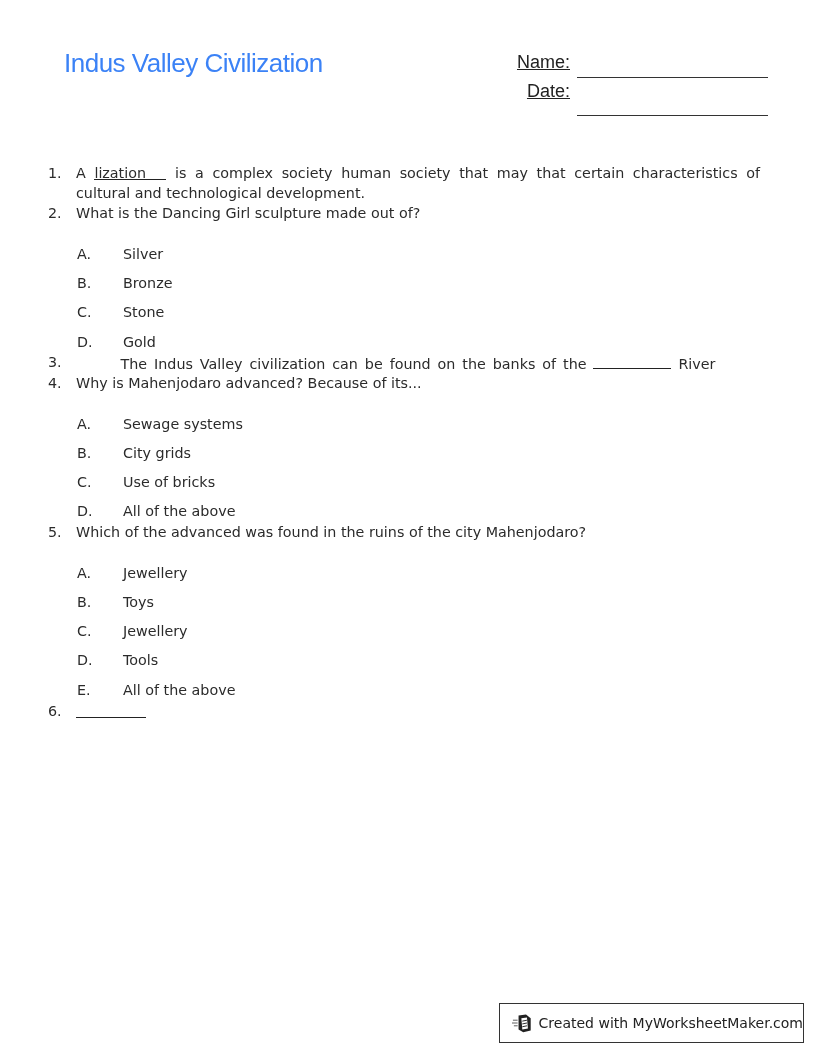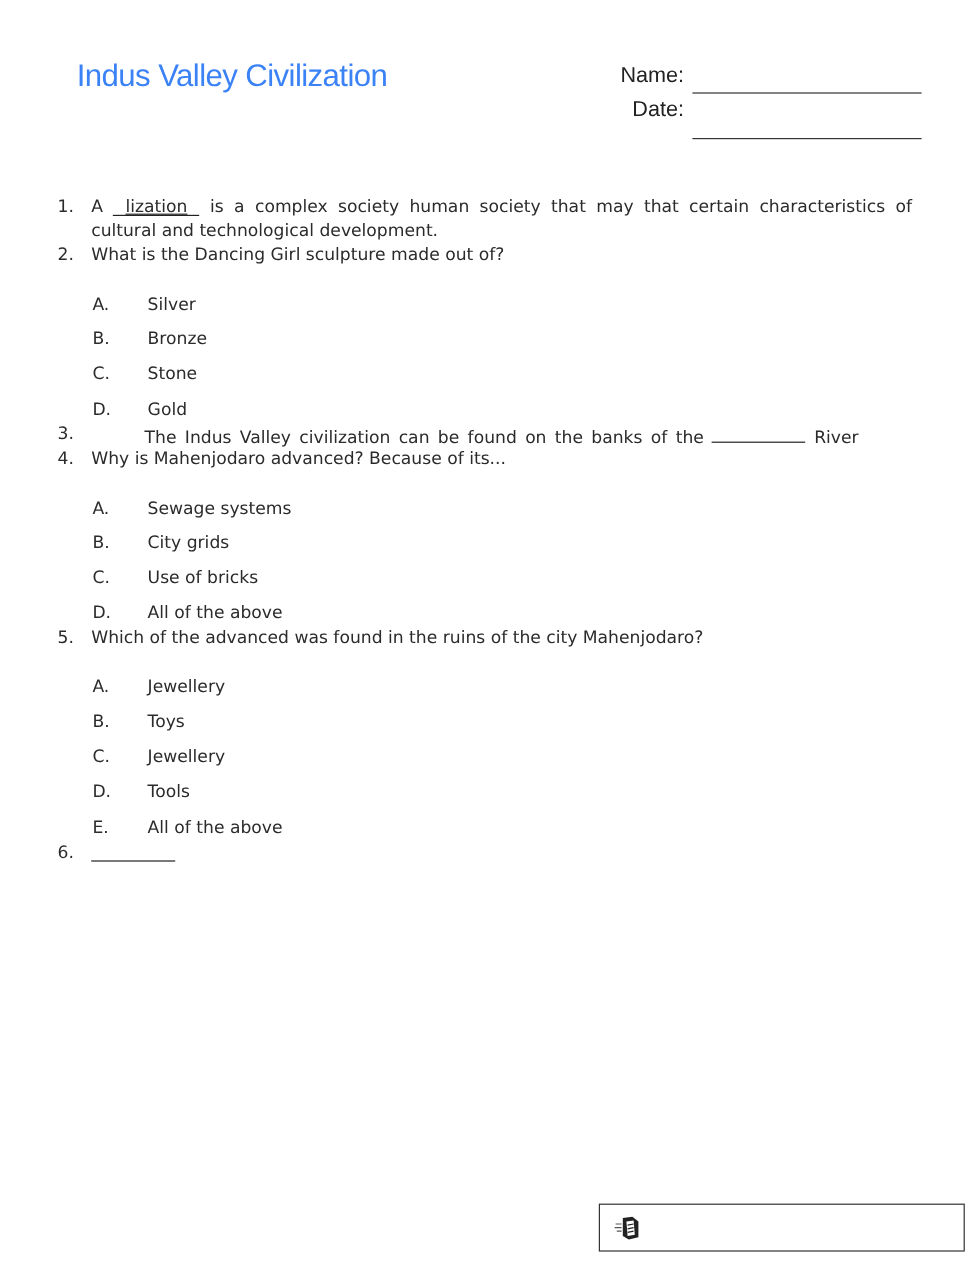"Name:" .field .lbl { text-decoration: none -> underline }
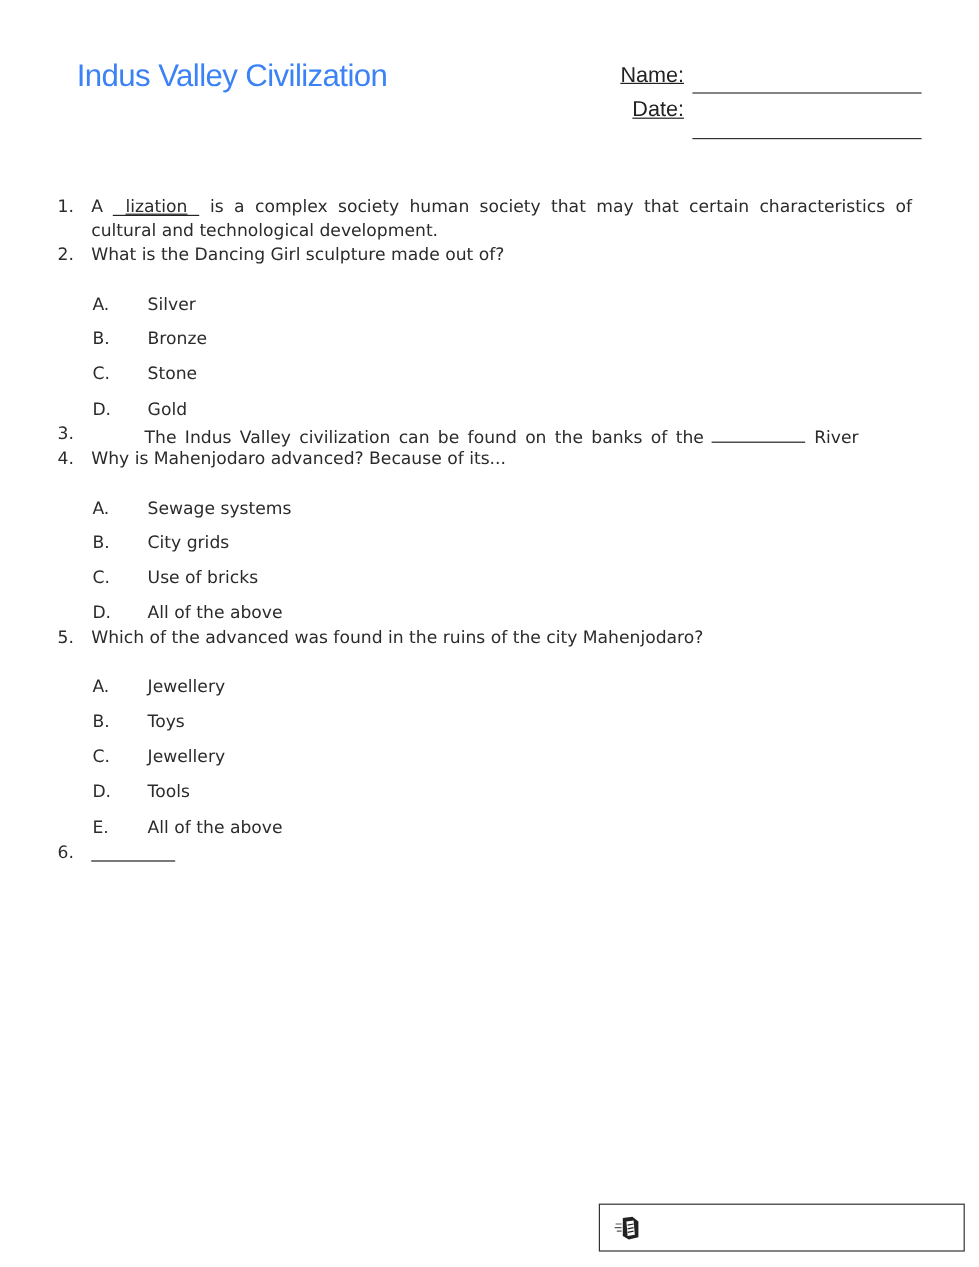"lization" span.blank { text-align: center -> left; text-decoration: underline -> none }
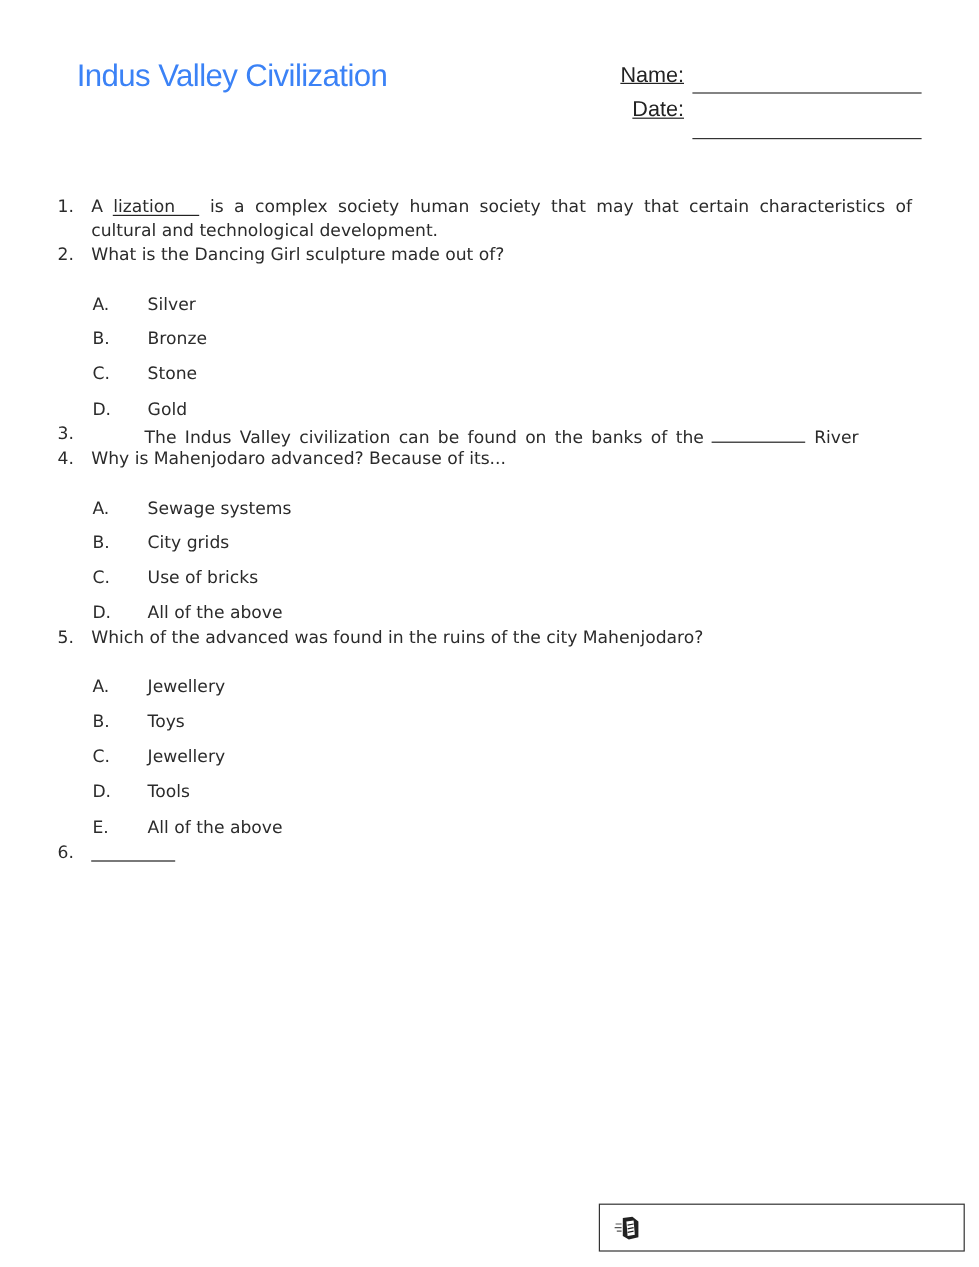"Created with MyWorksheetMaker.com" span.ft { html: none -> <span>Created with MyWorksheetMaker.com</span> }
